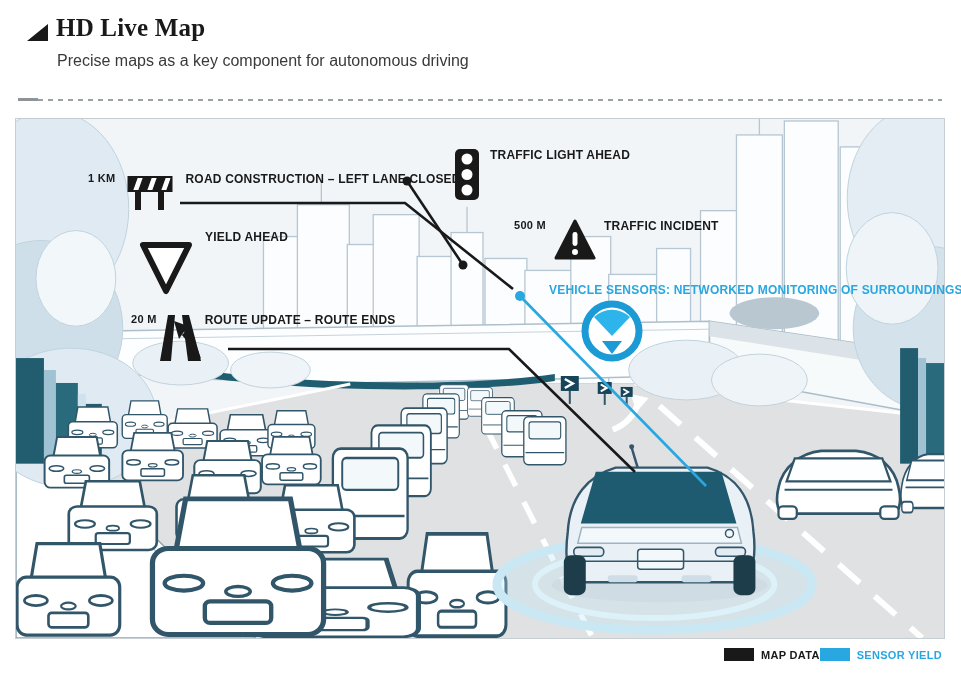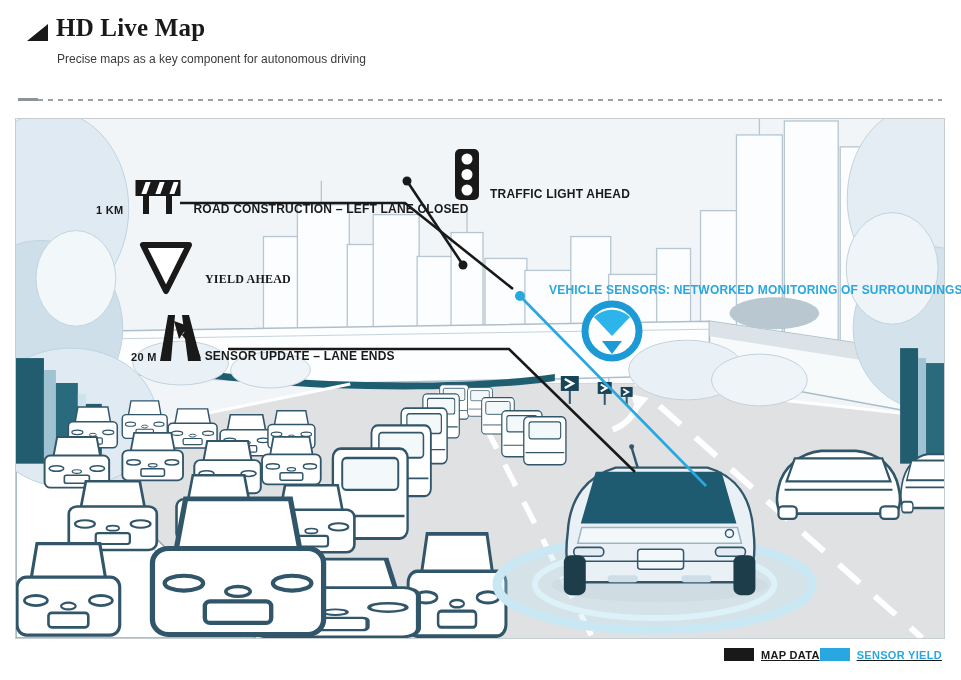"Precise maps as a key" .subtitle { font-size: 12px -> 16px }
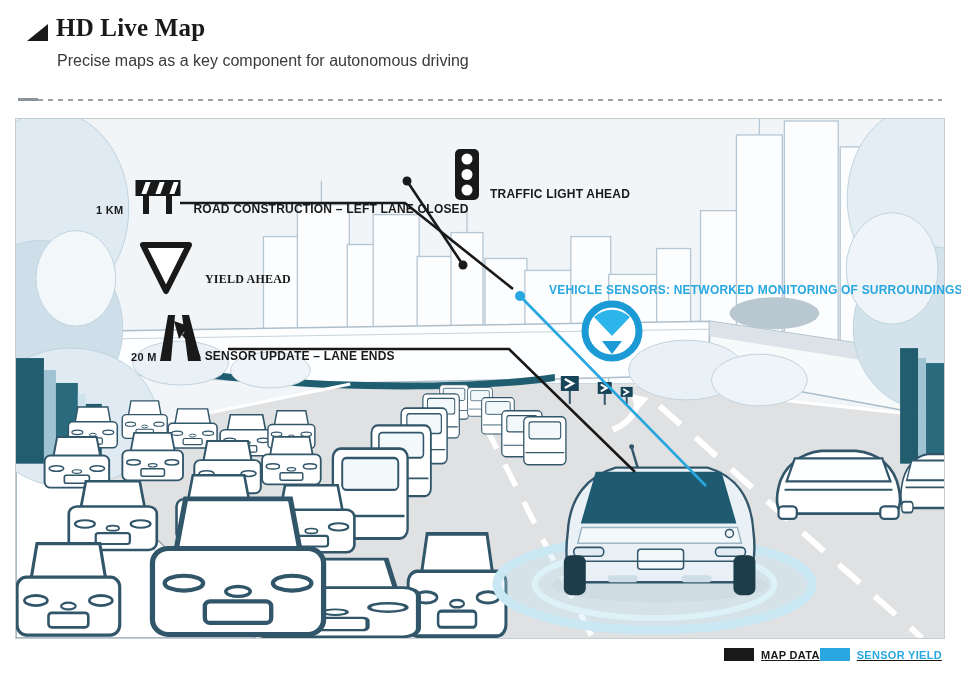"TRAFFIC LIGHT AHEAD" .ann { align-items: flex-end -> flex-start }
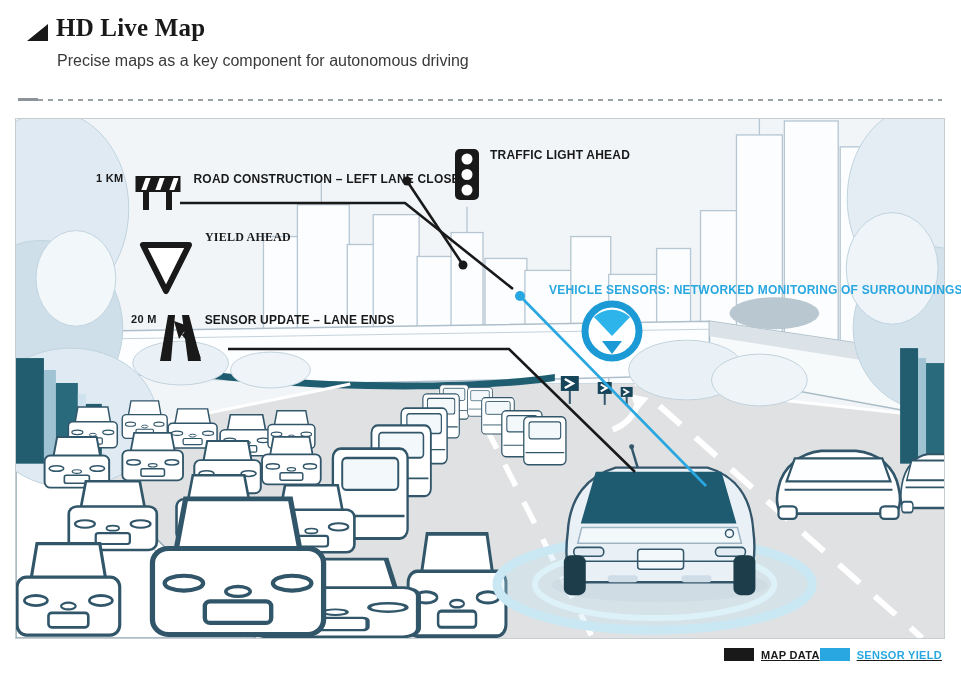"1 KM" #ann-construction { margin-left: 8px -> none }
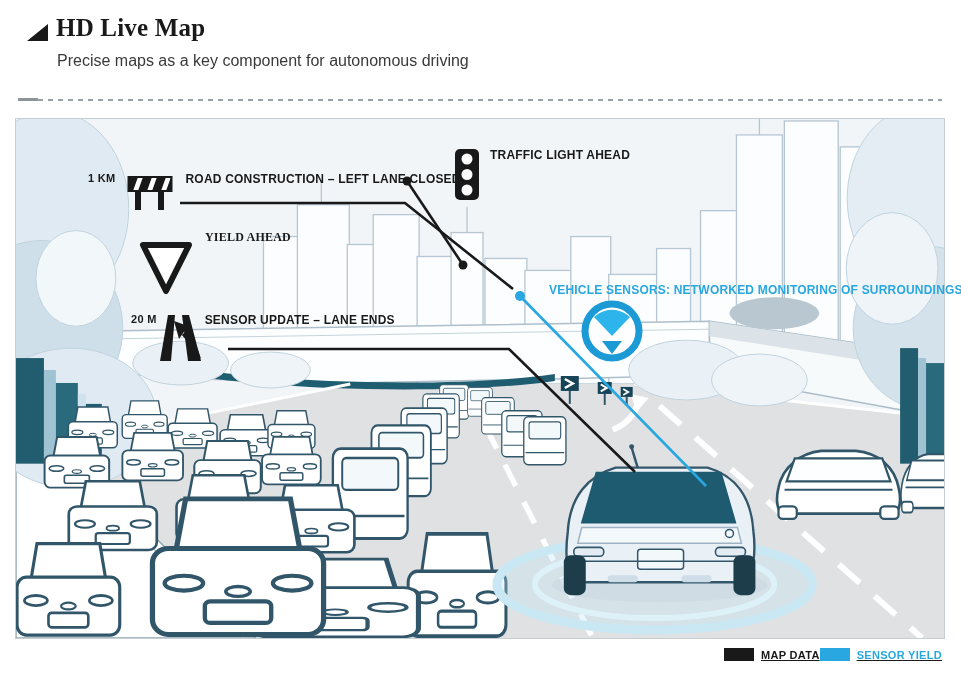"500 M" div.ann { html: none -> <div> <span>500 M</span> <svg> <polygon></polygon> <rect></rect> <circle></circle> </svg> <span>TRAFFIC INCIDENT</span> </div> }
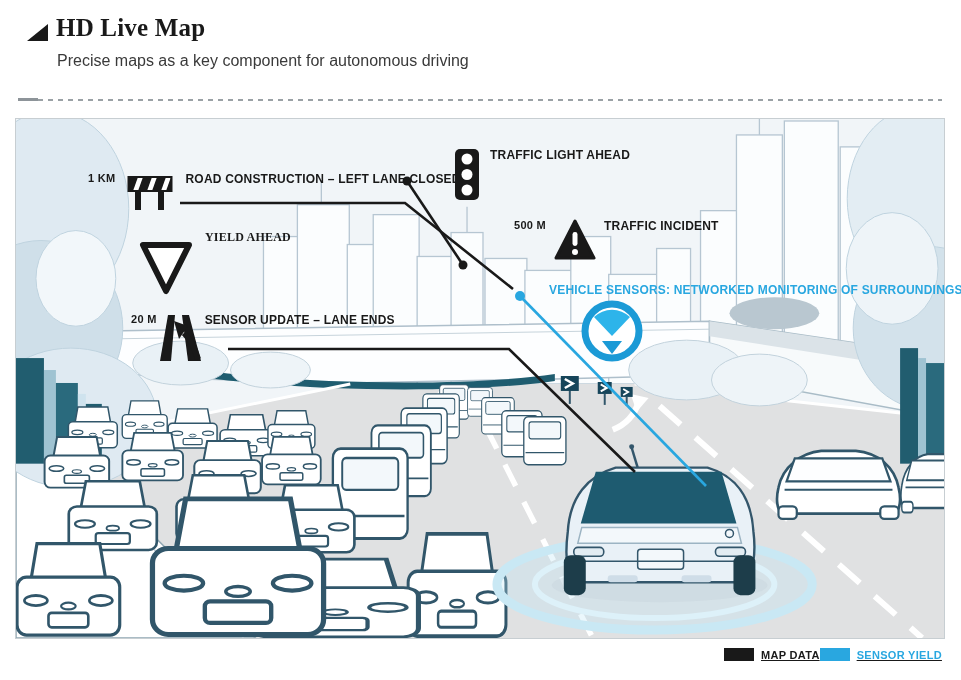"YIELD AHEAD" .raise { font-family: Liberation Serif, serif -> none }
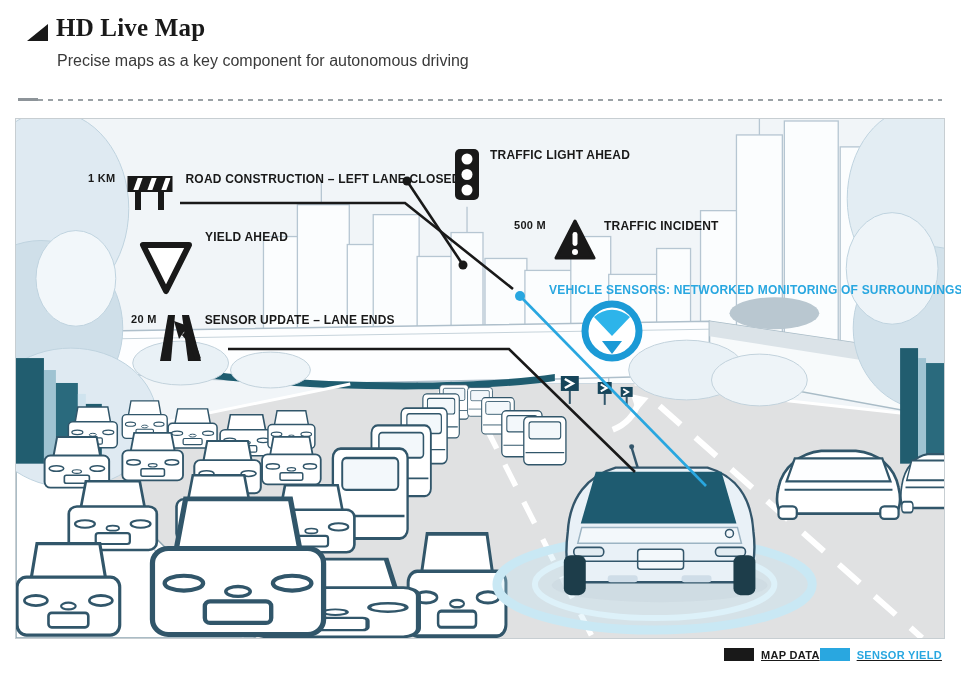"SENSOR UPDATE – LANE ENDS" span.lbl { text: SENSOR UPDATE – LANE -> ROUTE UPDATE – ROUTE }
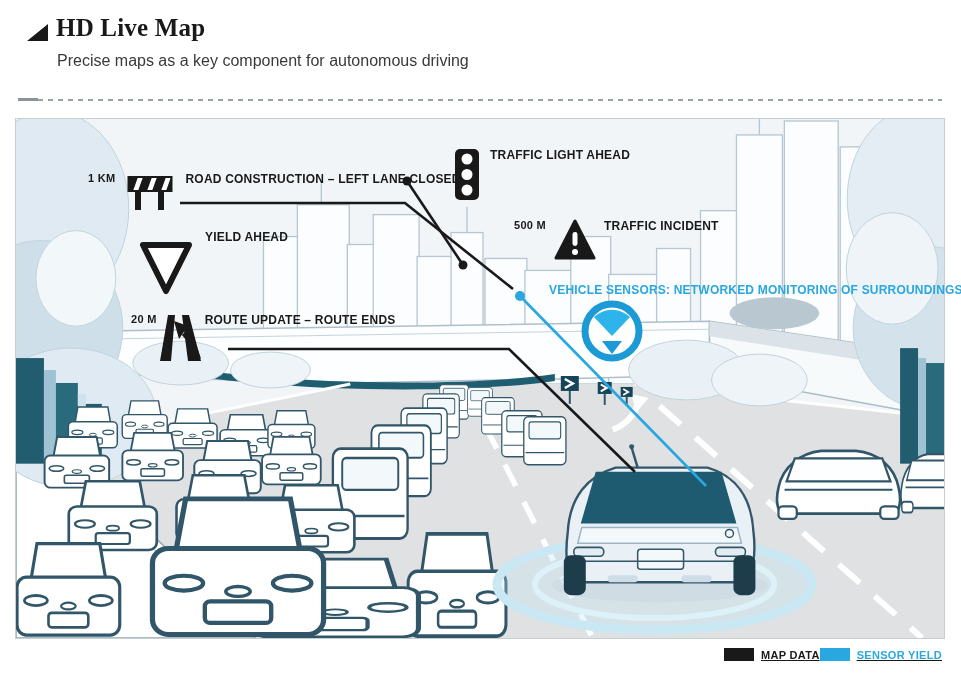"MAP DATA" .legend { text-decoration: underline -> none }
